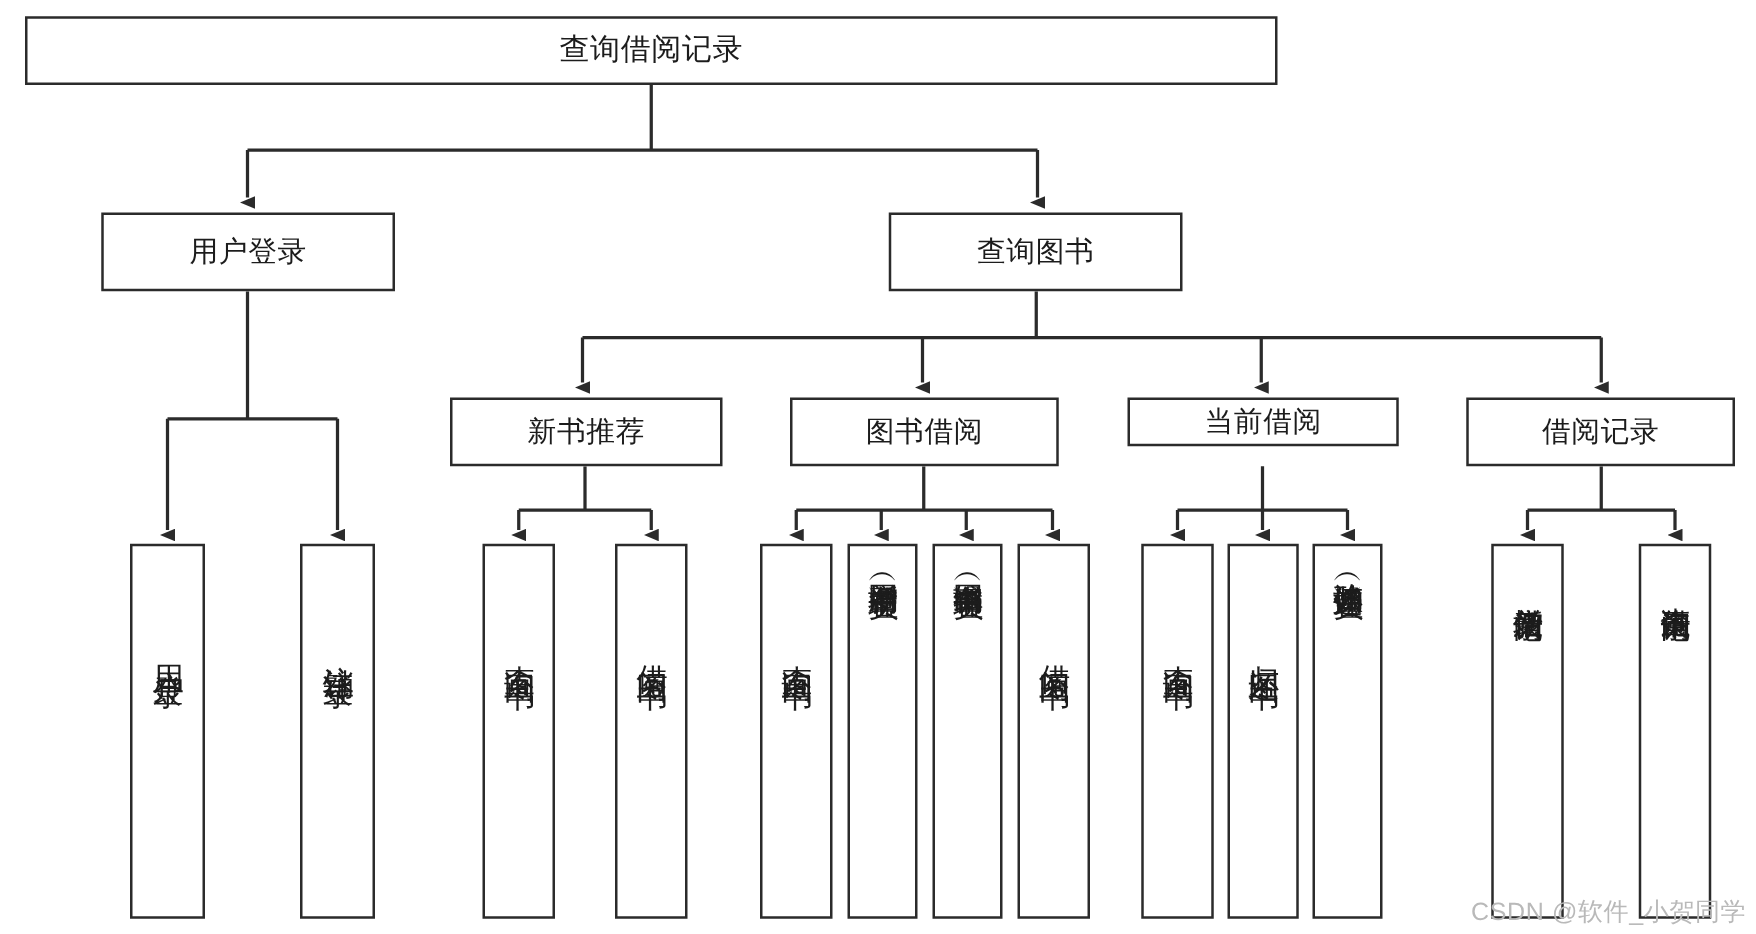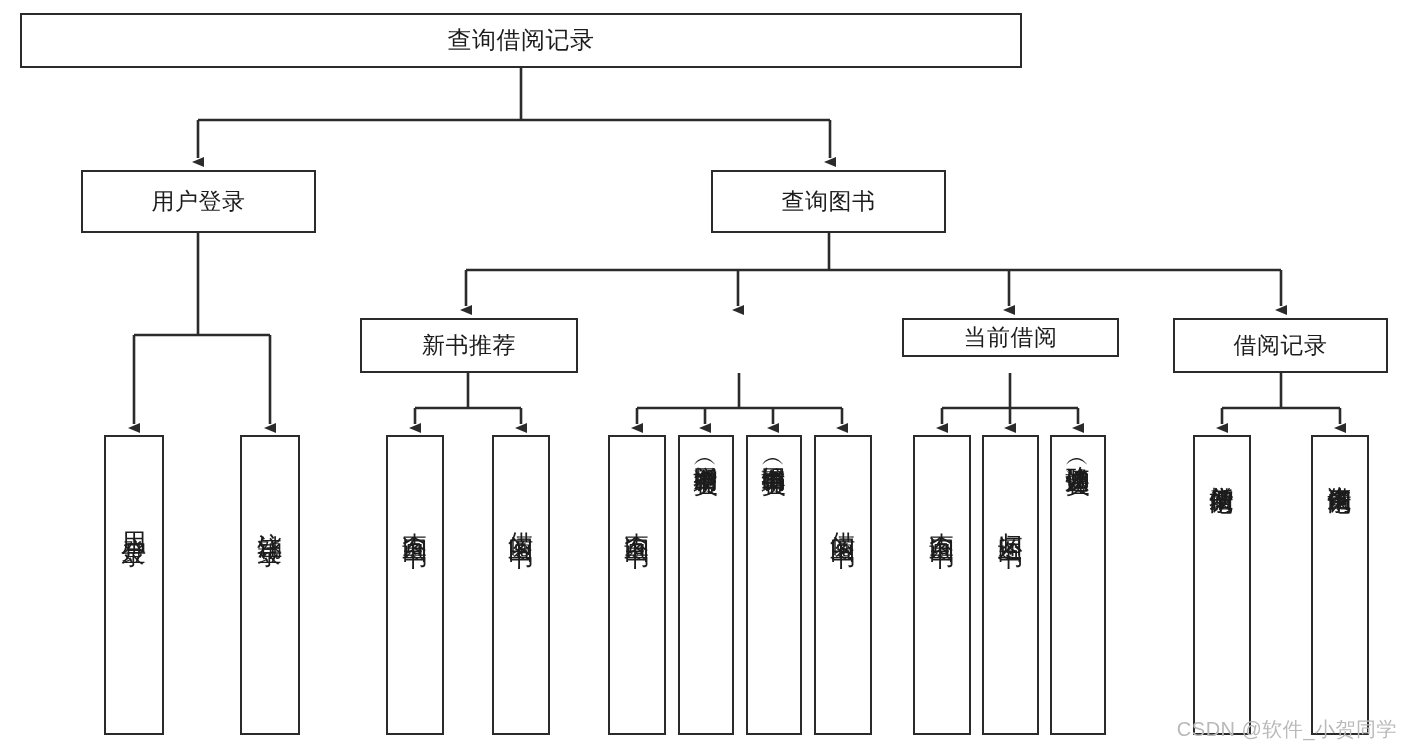"图书借阅" div.node { html: none -> <div> <span>图书借阅</span> </div> }
